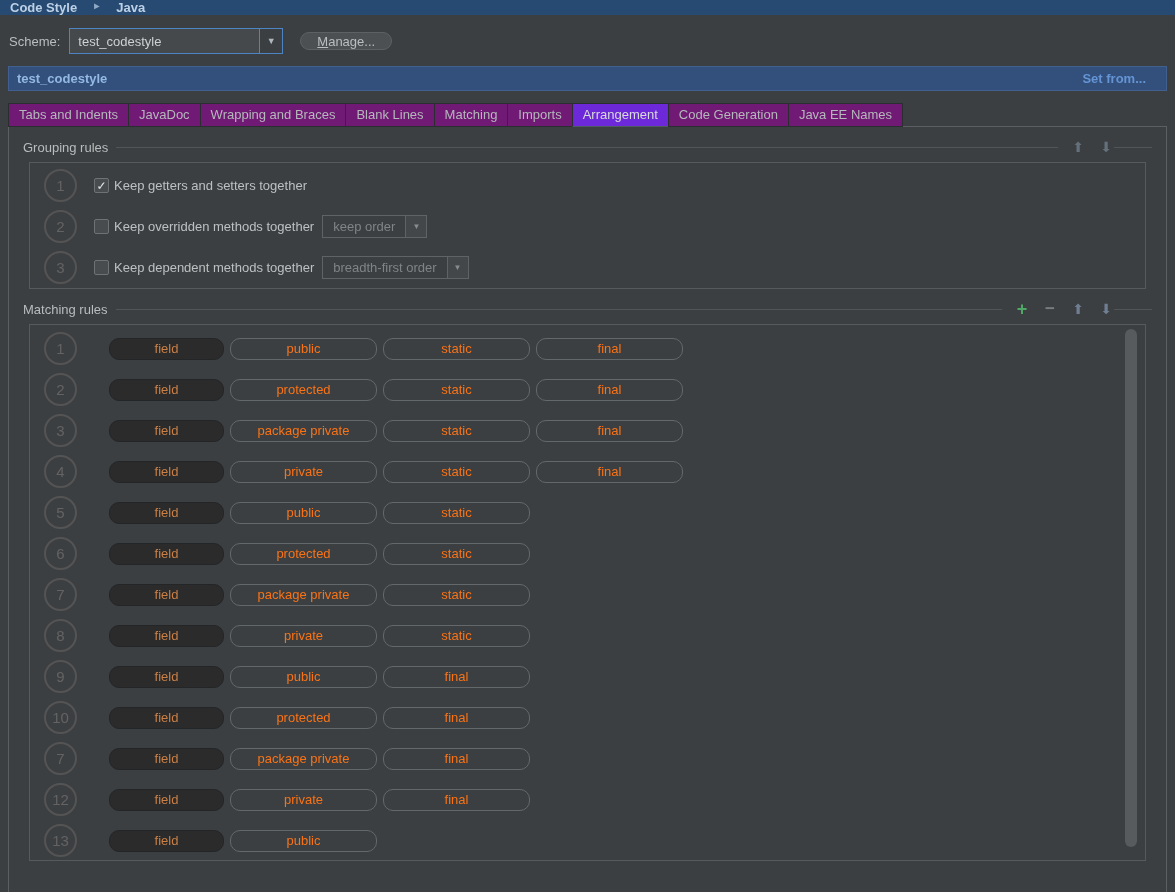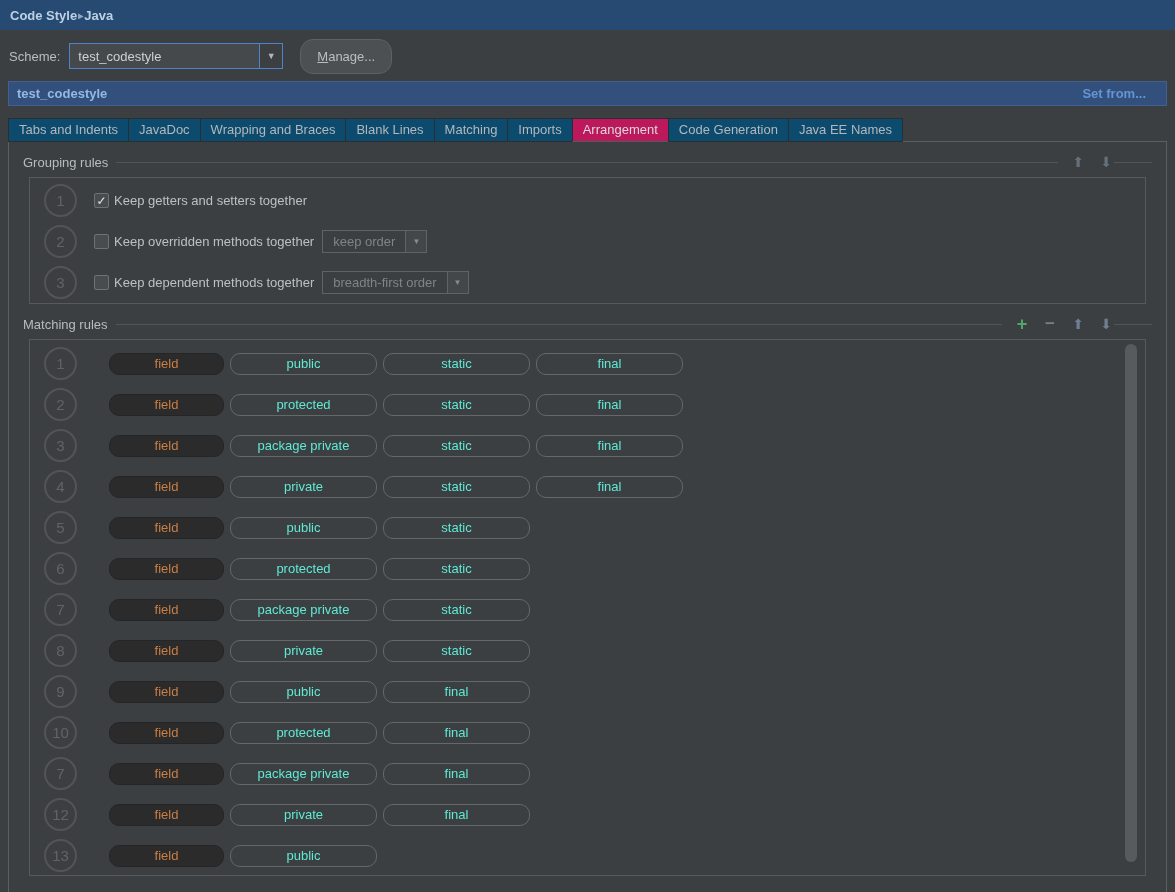"Code Style" .titlebar { align-items: center -> none; gap: 1px -> 17px; height: 30px -> 15px }
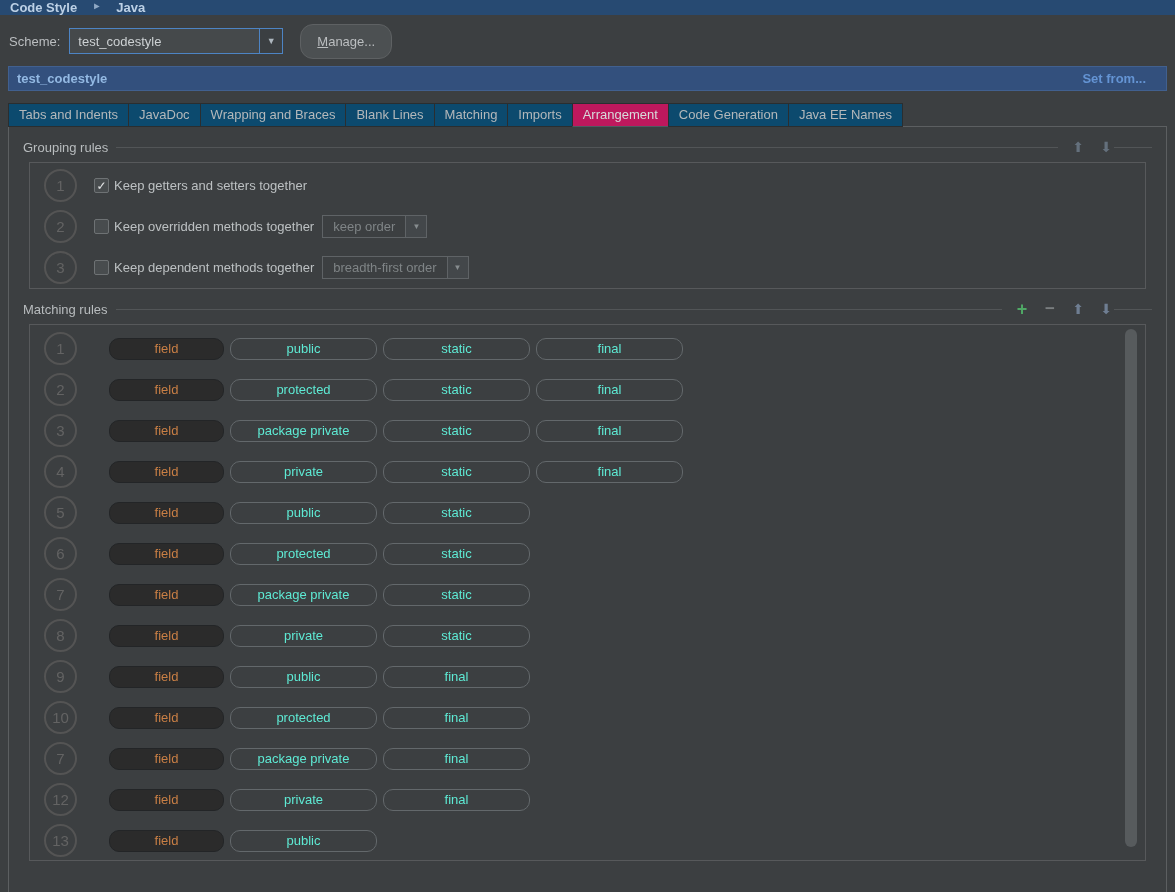"Manage..." .manage-btn { height: 35px -> 18px }
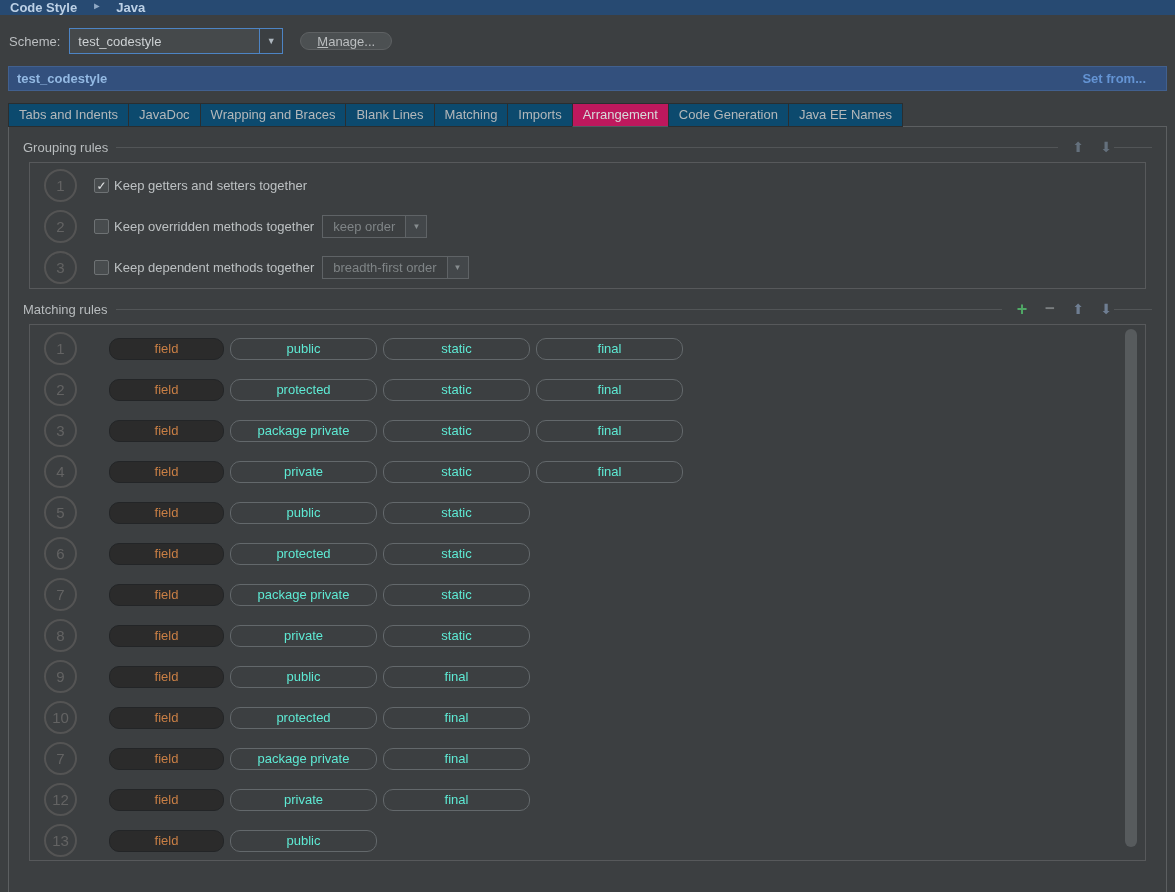"Tabs and Indents" .tab { background: #0c4a6e -> #701a75 }
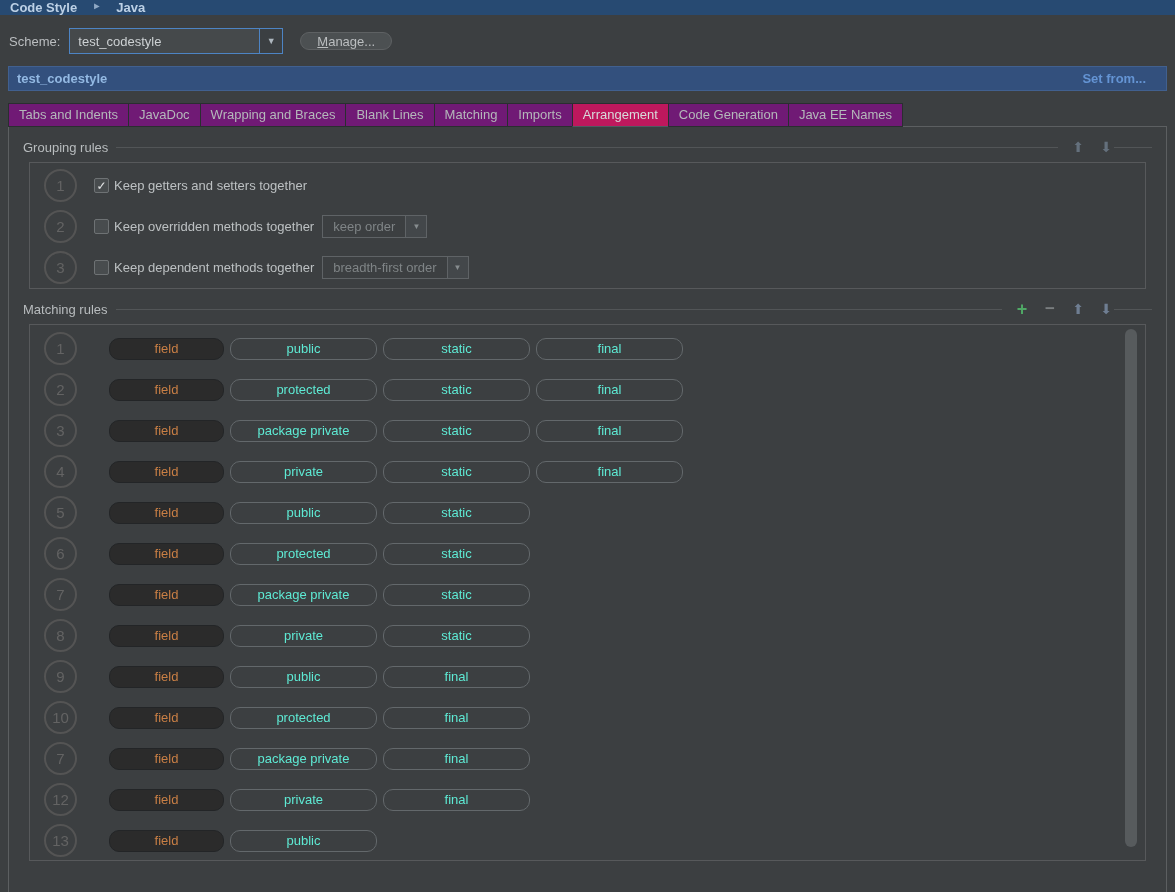"Arrangement" .tab.selected { background: #be185d -> #6d28d9 }
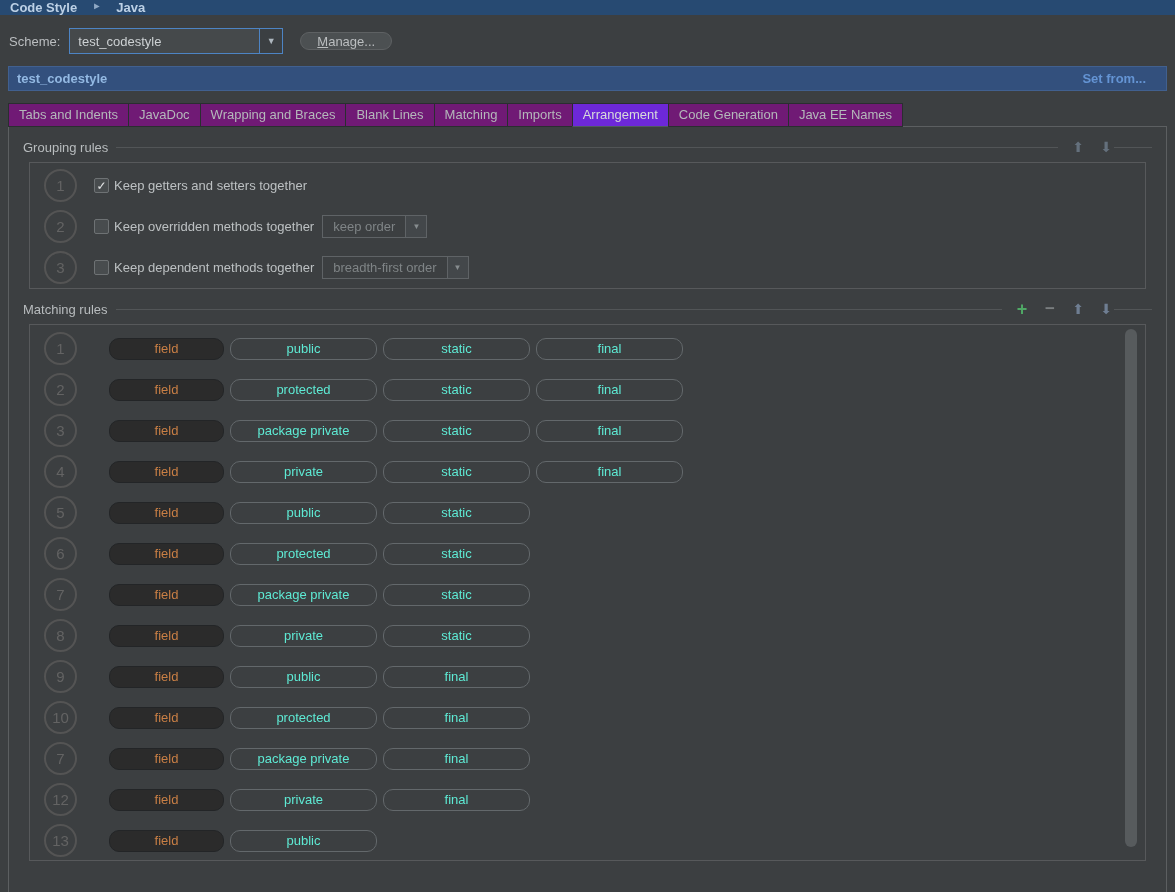"public" .chip.mod { color: #5eead4 -> #f97316 }
